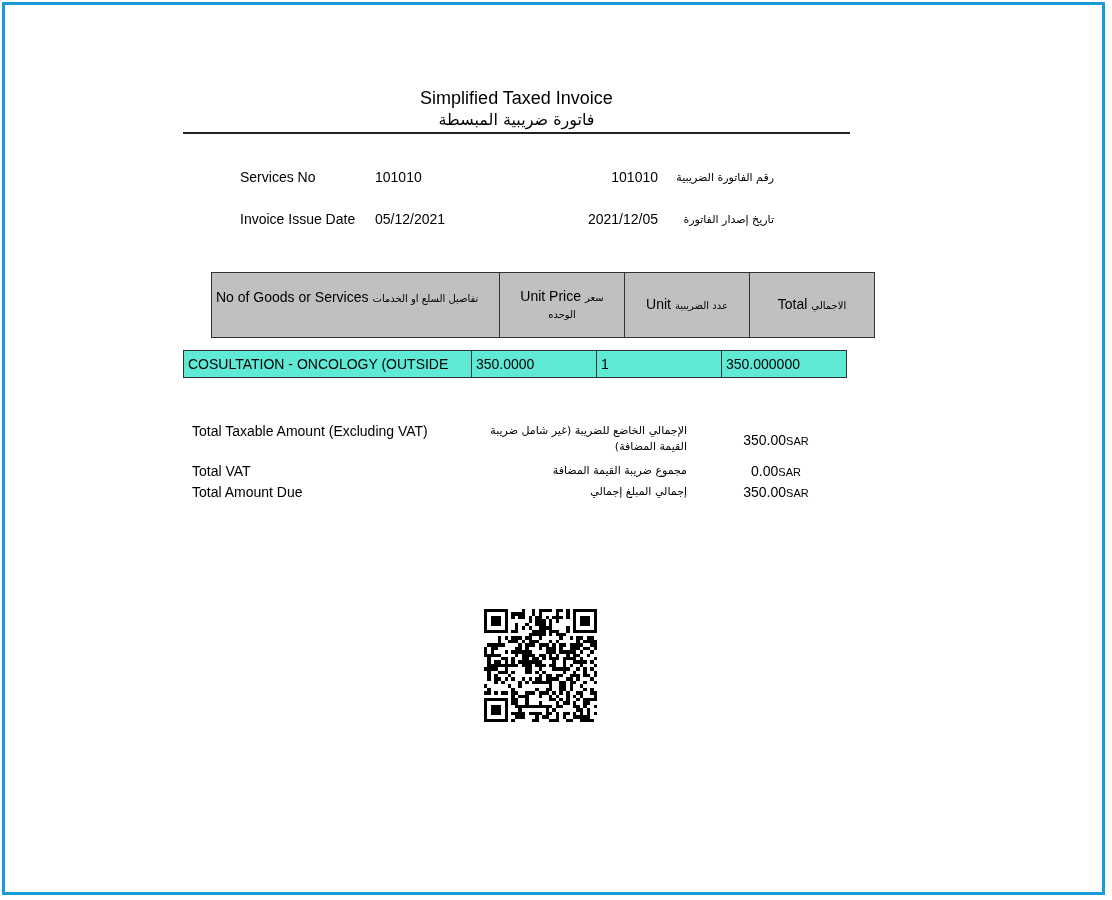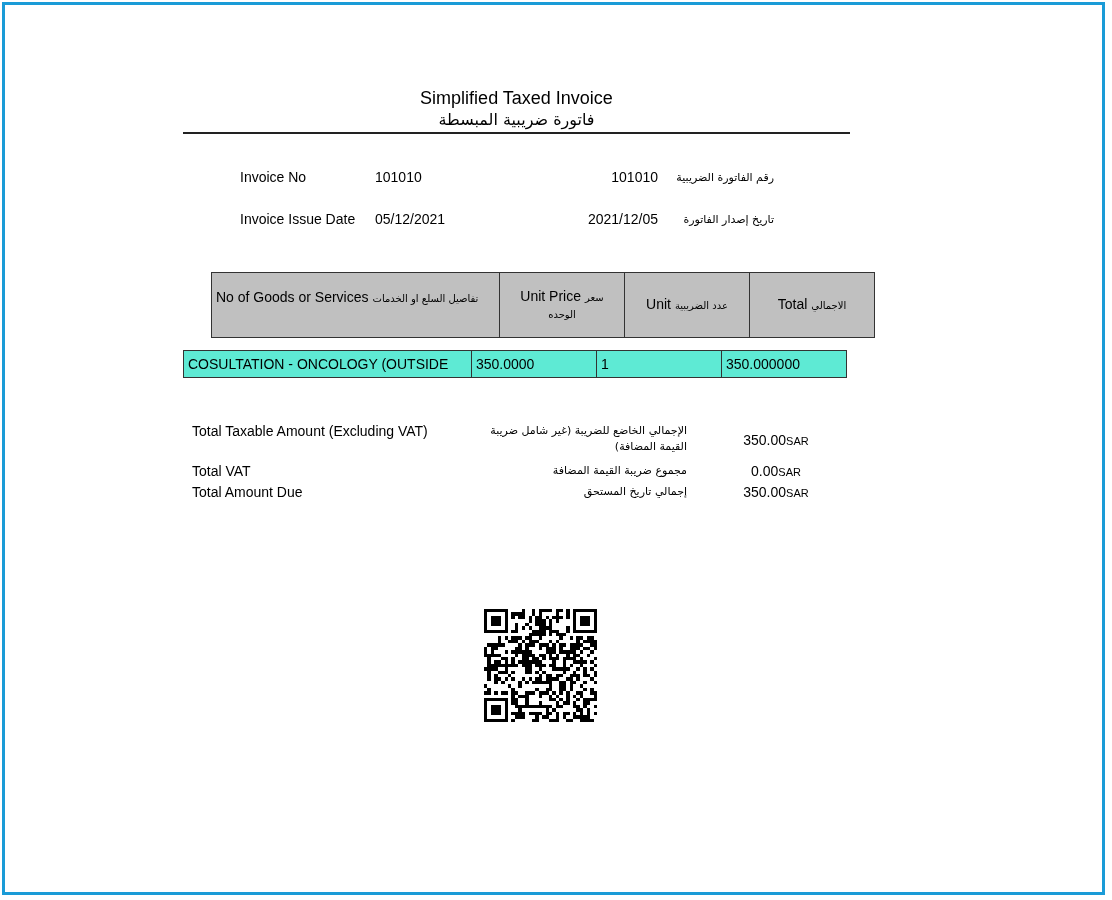"Invoice No" div.abs { text: Invoice -> Services }
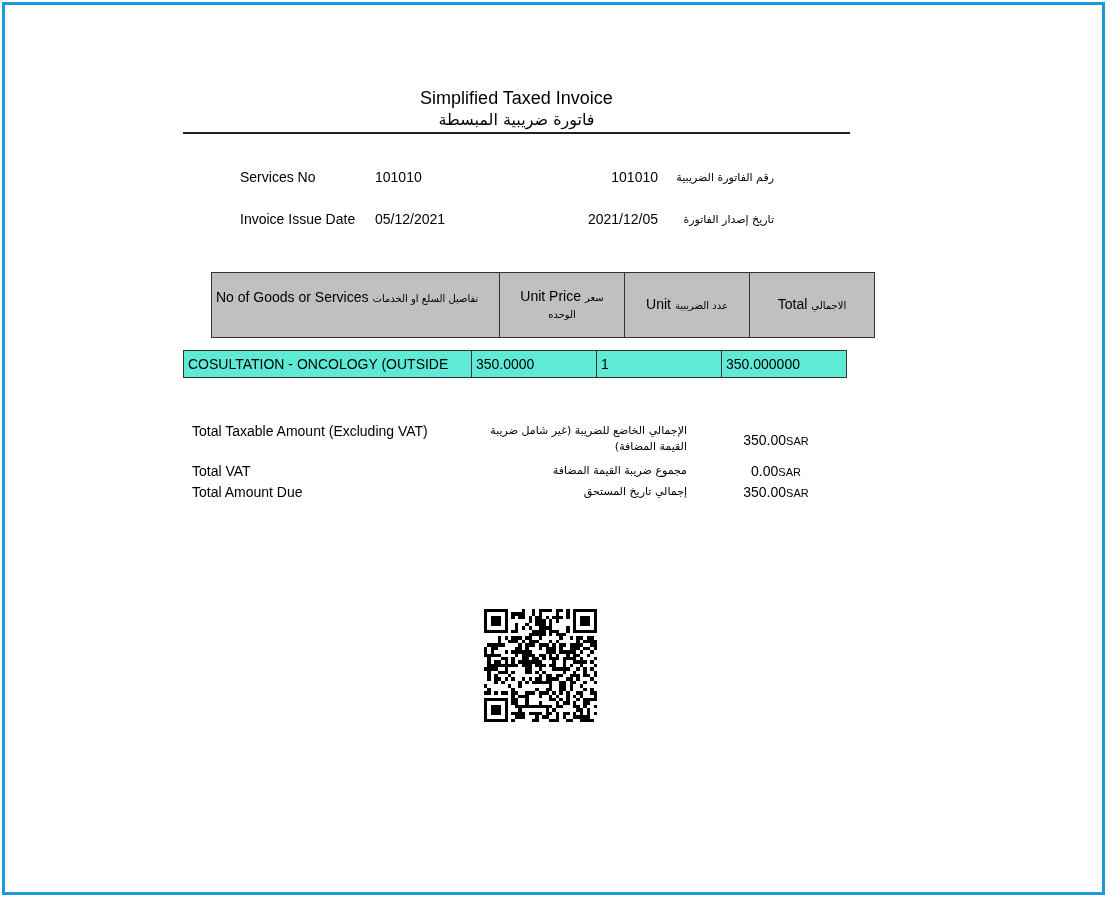"إجمالي تاريخ المستحق" div.abs { text: تاريخ المستحق -> المبلغ إجمالي }
